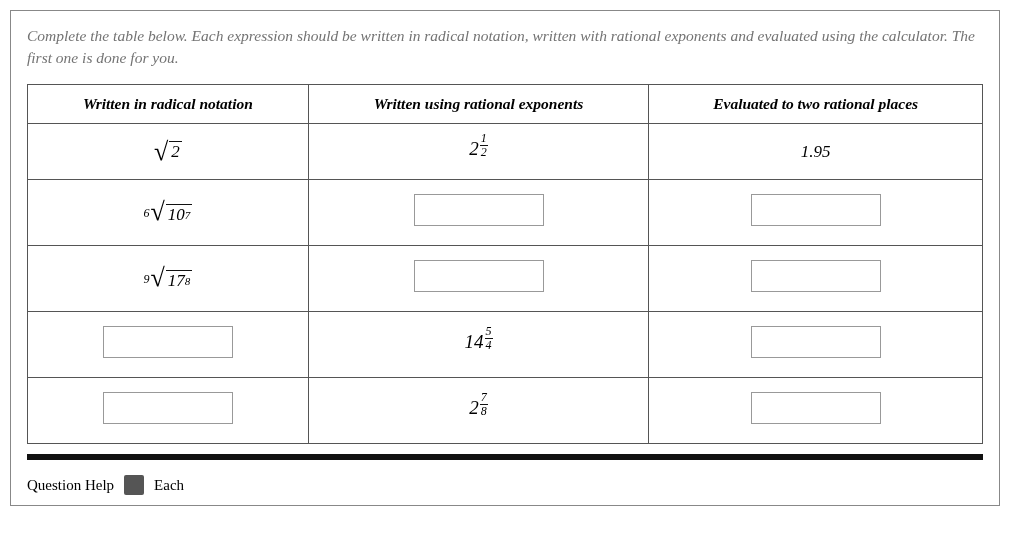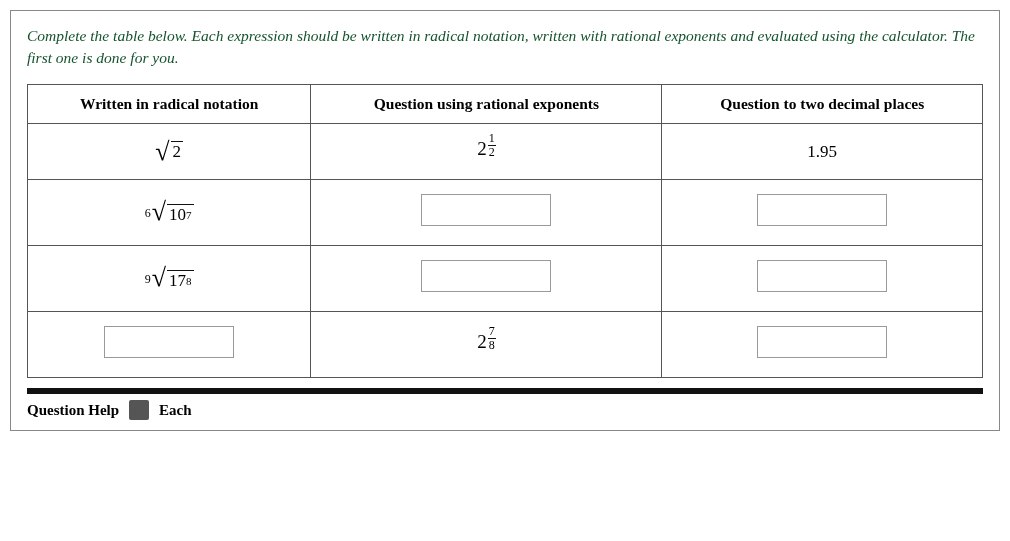"Complete the table below. Each" .instructions { color: #14532d -> #737373 }
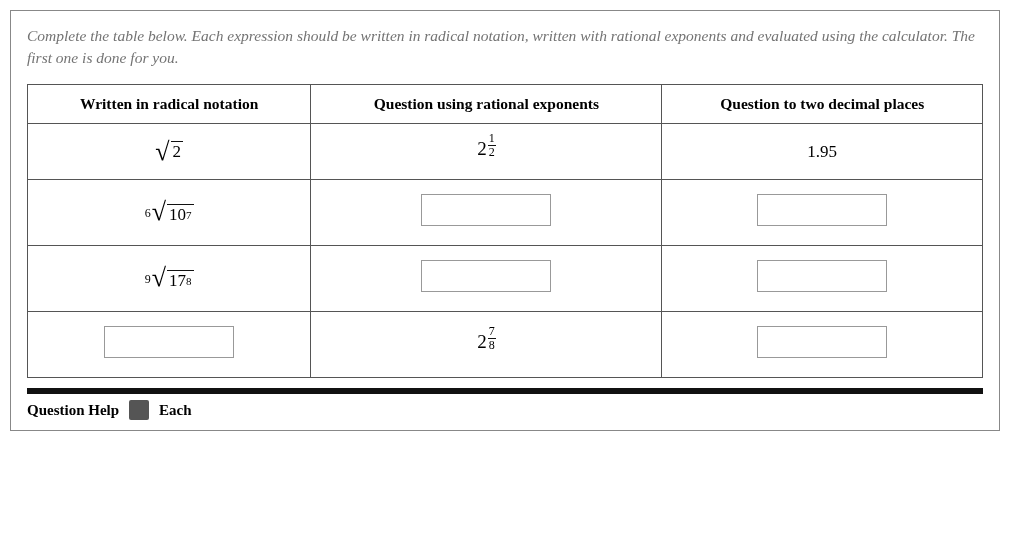"Written in radical notation" table { font-style: none -> italic }
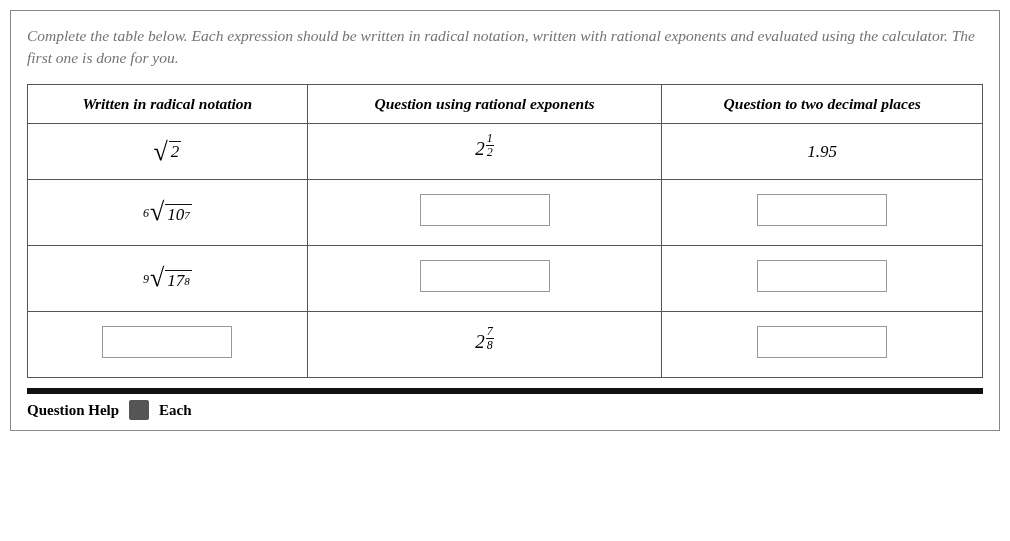"Question using rational exponents" th { text: Question -> Written }
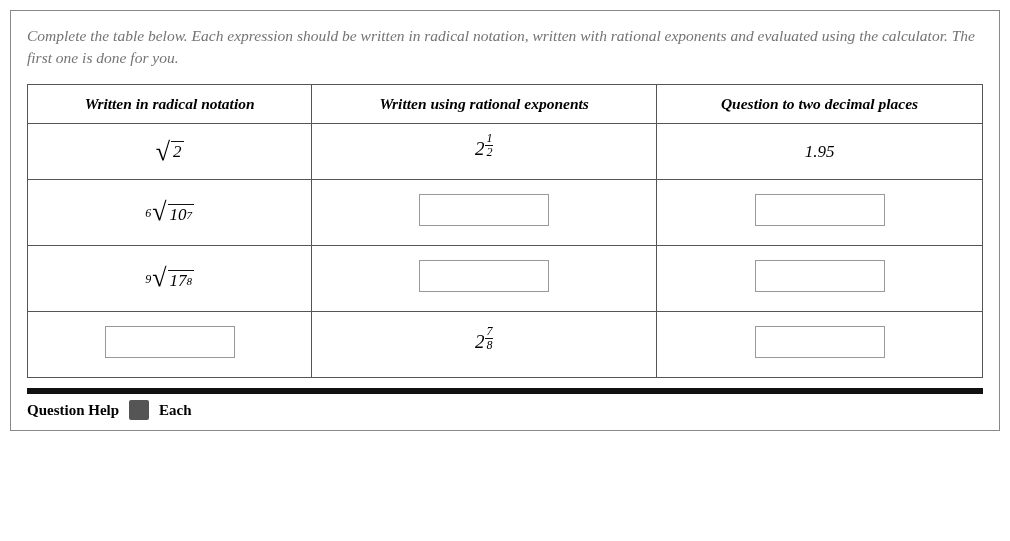"Question to two decimal places" th { text: Question to two decimal -> Evaluated to two rational }
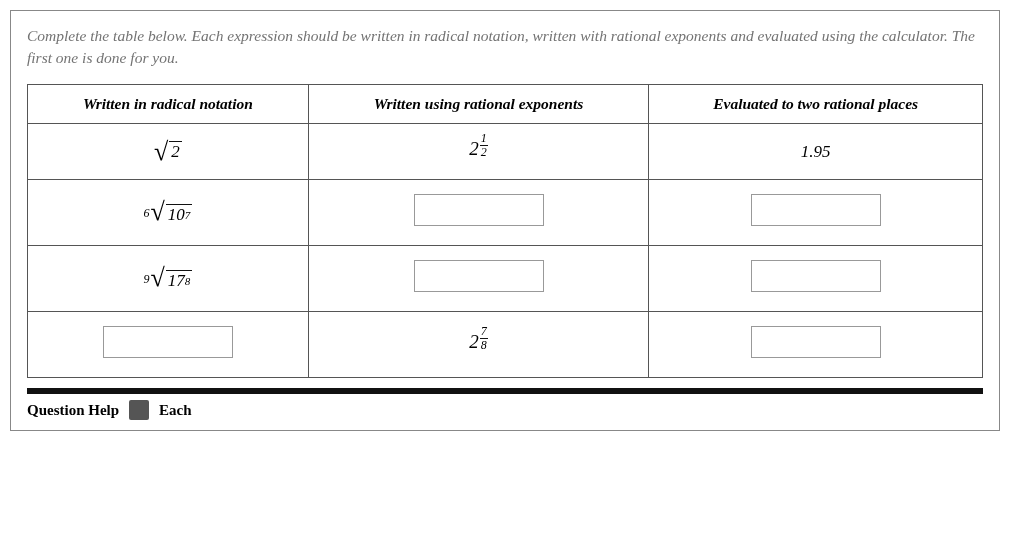"14" tr { html: none -> <tr> <td> <span></span> </td> <td> <span> <span>14</span> <span> <span>5</span> <span>4</span> </span> </span> </td> <td> <span></span> </td> </tr> }
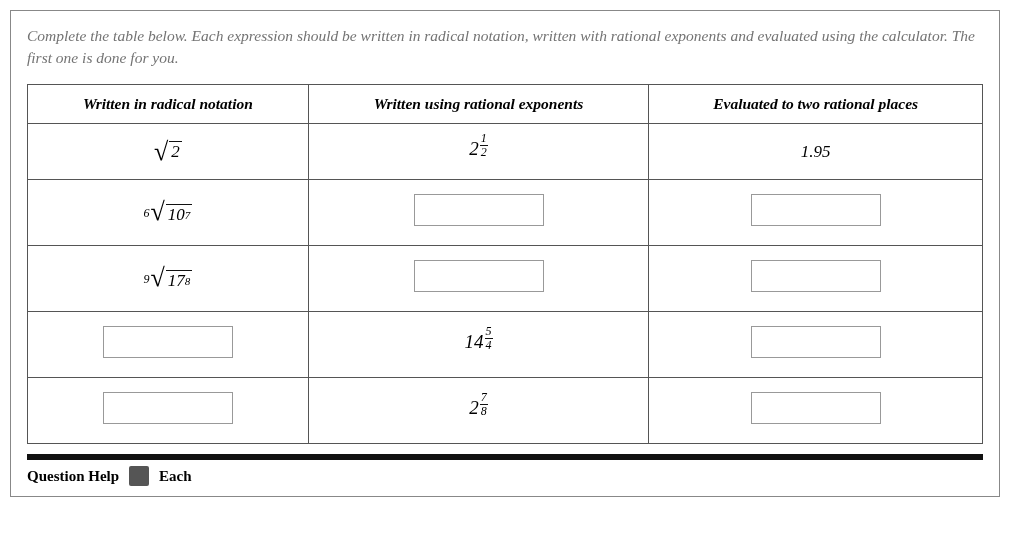"Question Help" .footer-row { font-weight: bold -> none; margin-top: 6px -> 15px }
